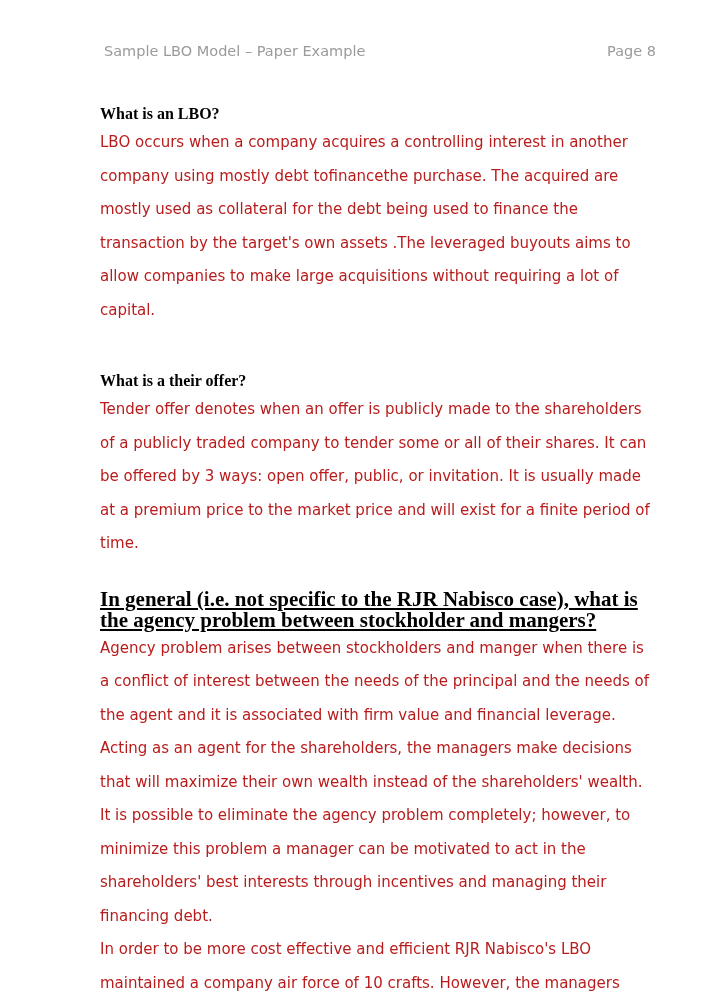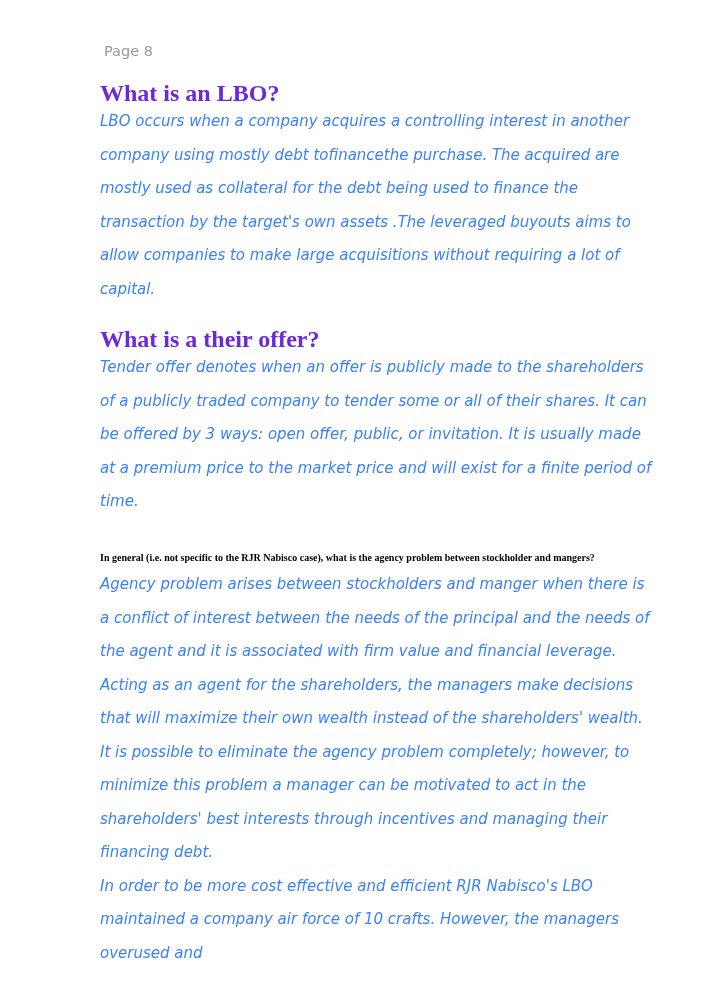"Sample LBO Model – Paper" span { html: none -> <span>Sample LBO Model – Paper Example</span> }
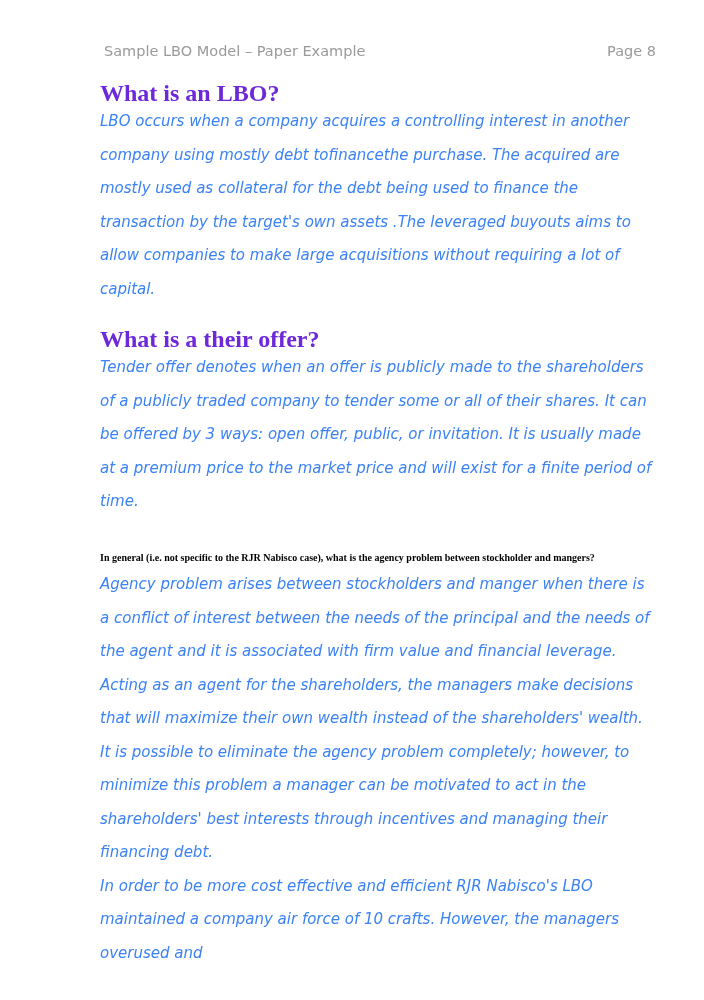"What is an LBO?" .h-main { color: #6d28d9 -> #000000; font-size: 24px -> 16px; margin: 21px 0 0 0 -> 42px 0 0 0 }
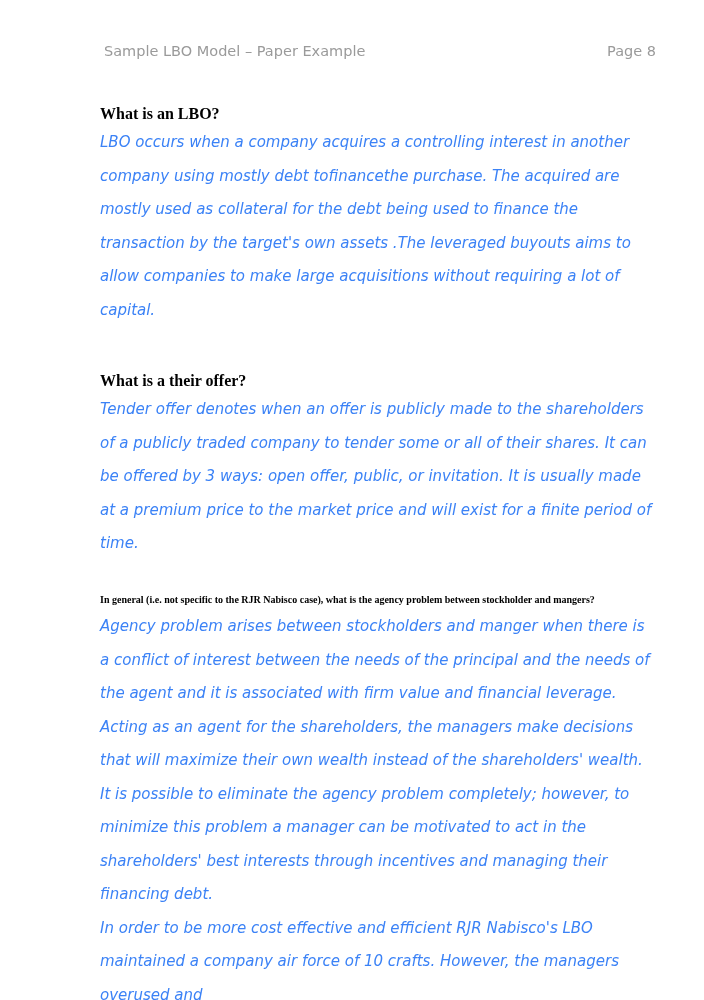"LBO occurs when a company" .sec-para { color: #3b82f6 -> #b91c1c; font-style: italic -> none }
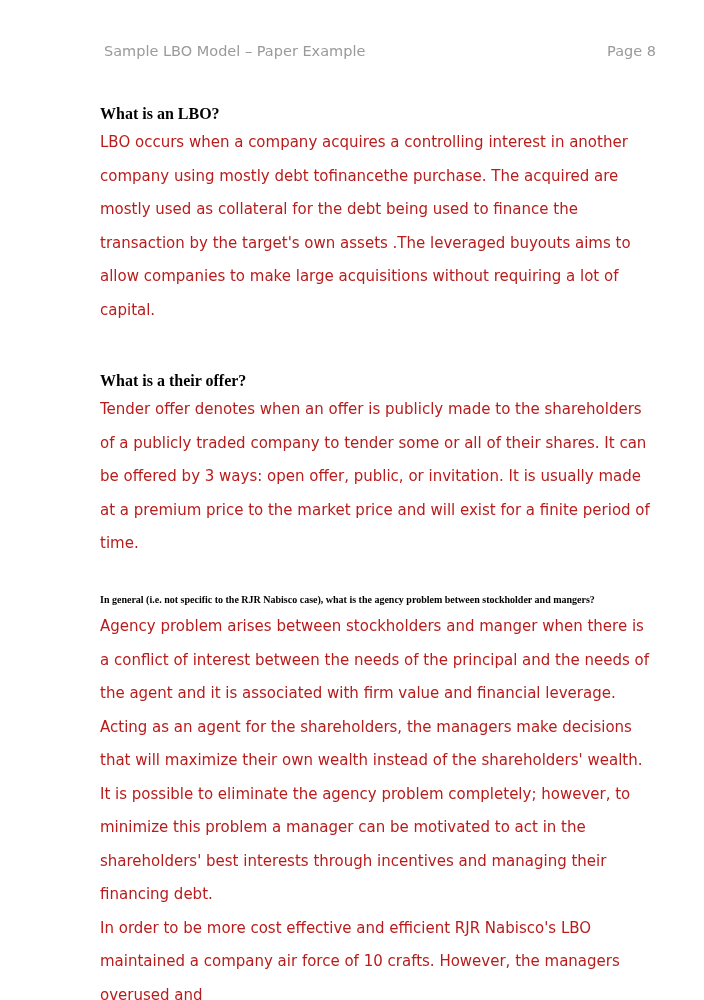"In general (i.e. not specific" .h-sub { font-size: 10px -> 21px; text-decoration: none -> underline }
